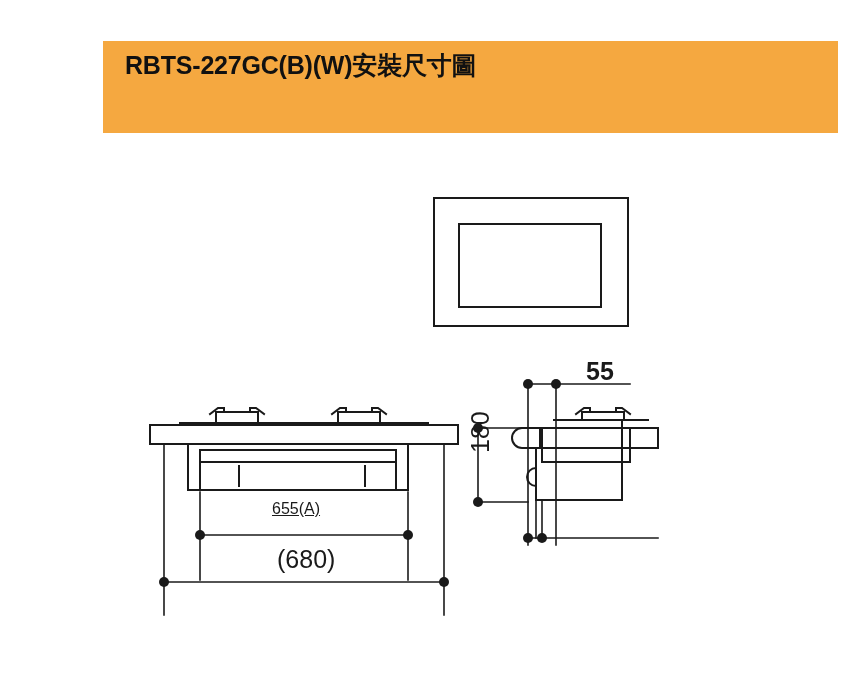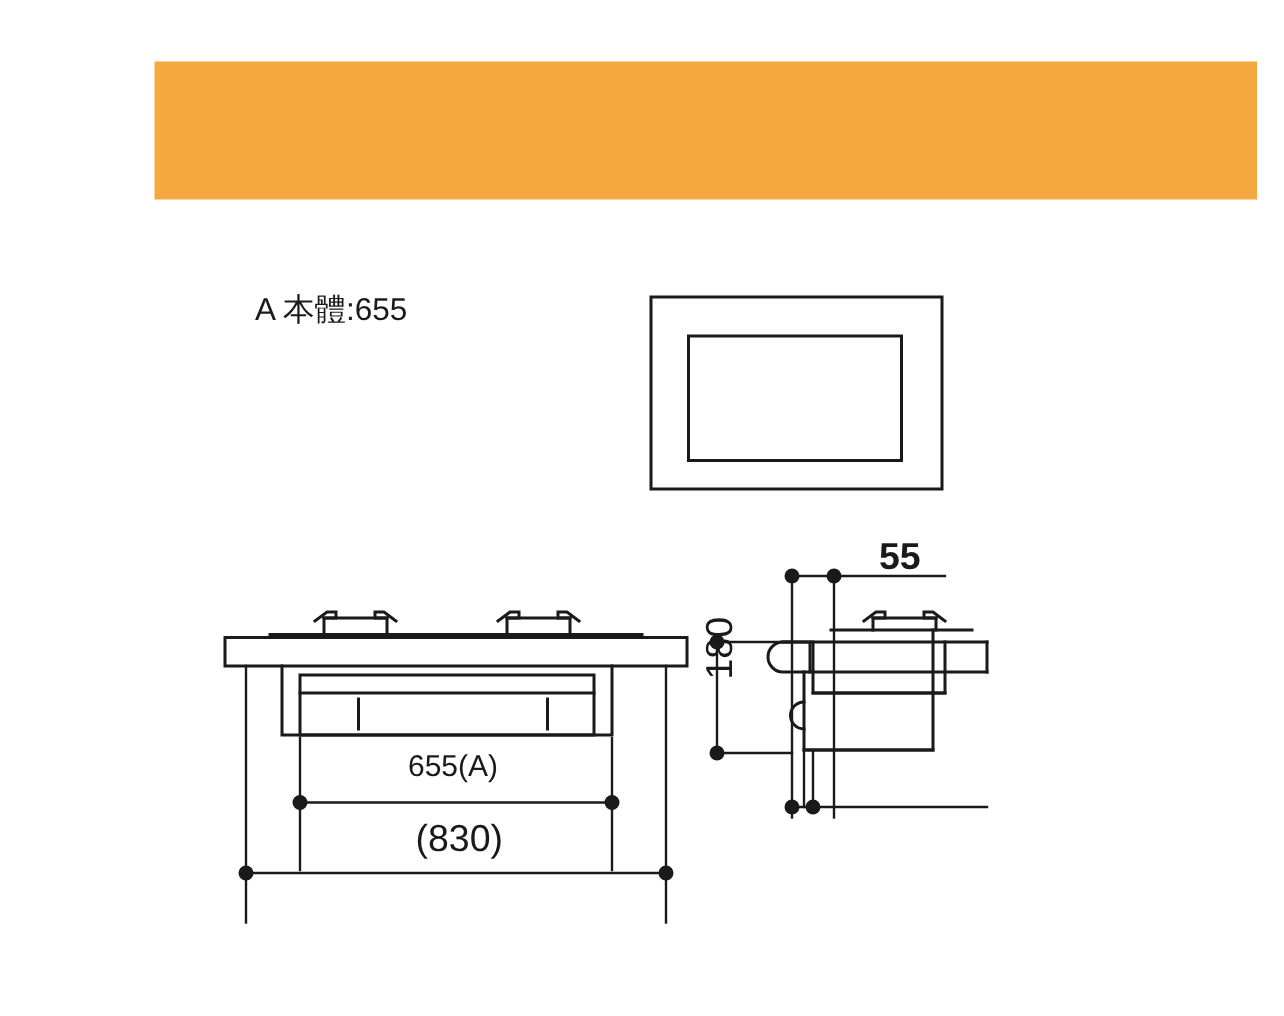"RBTS-227GC(B)(W)安裝尺寸圖" div.title-line { html: none -> <div>RBTS-227GC(B)(W)安裝尺寸圖</div> }
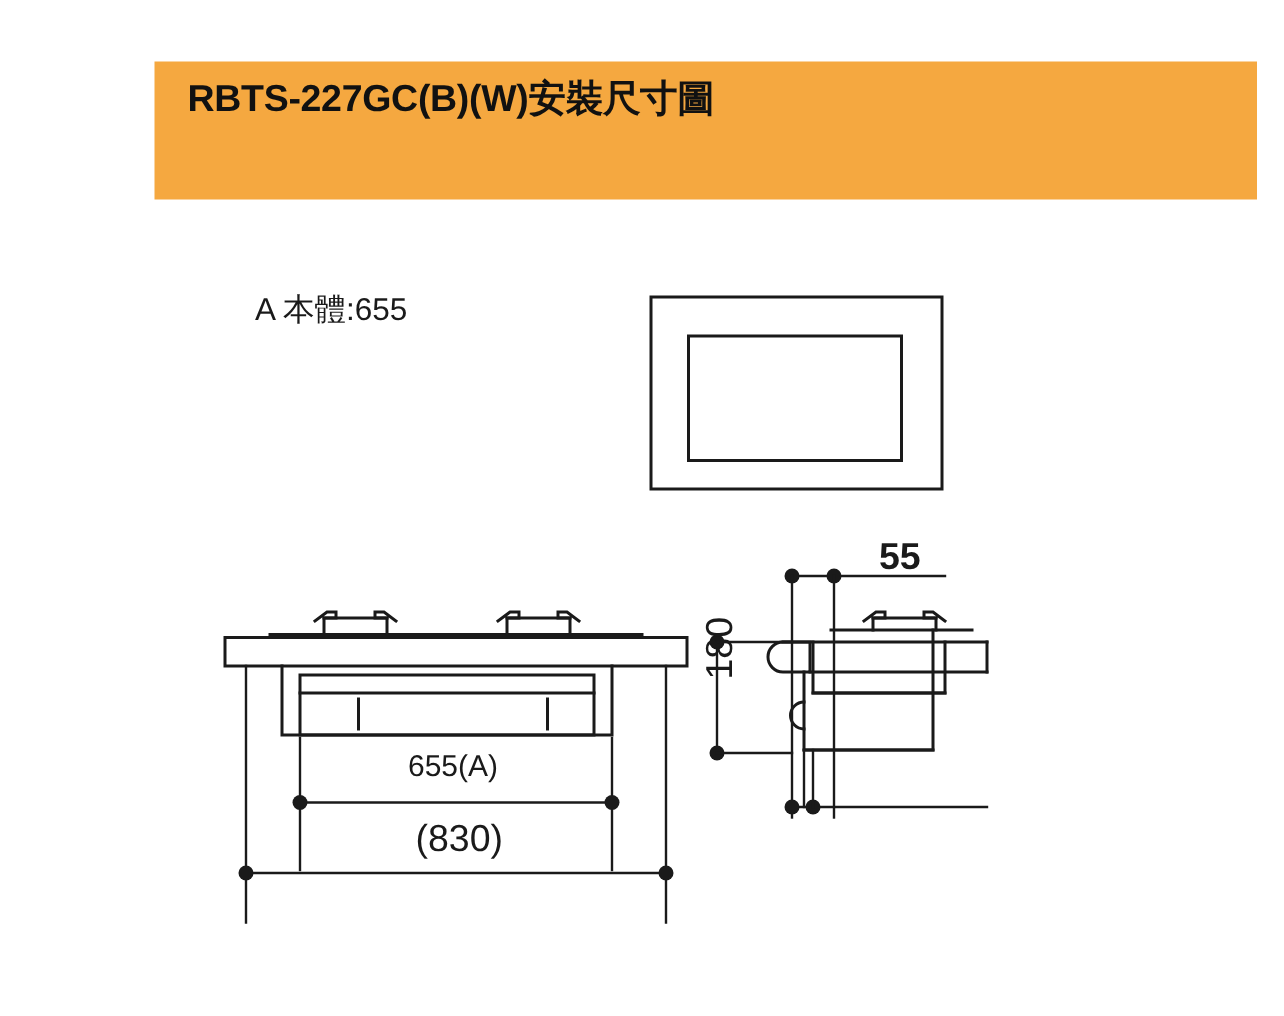"A 本體:655" div.dwg-text { html: <div>A 本體:655</div> -> none }
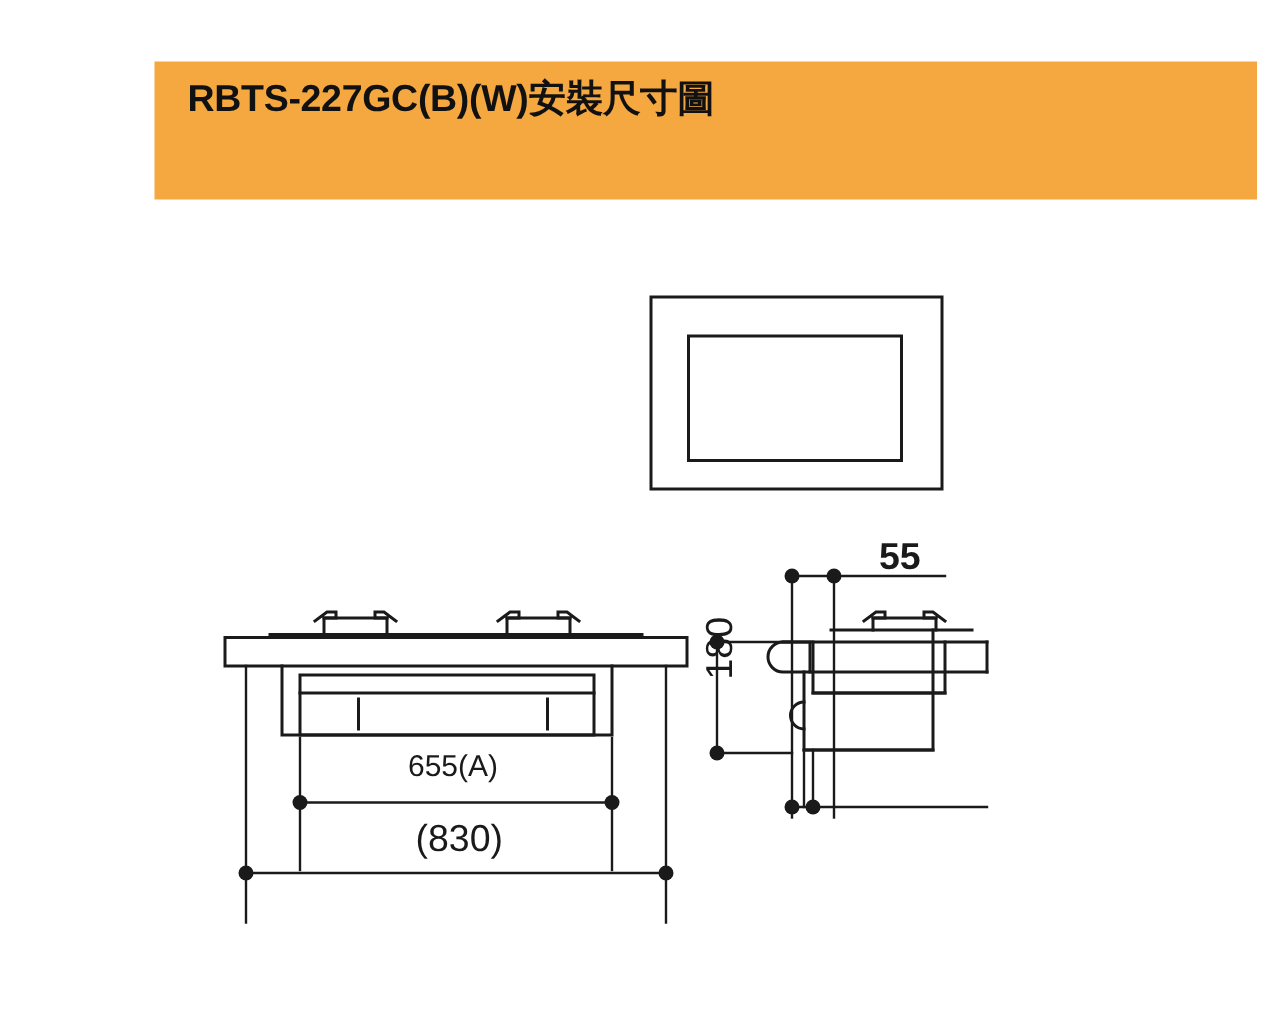"655(A)" #dim-655 { font-size: 20px -> 16px; text-decoration: none -> underline }
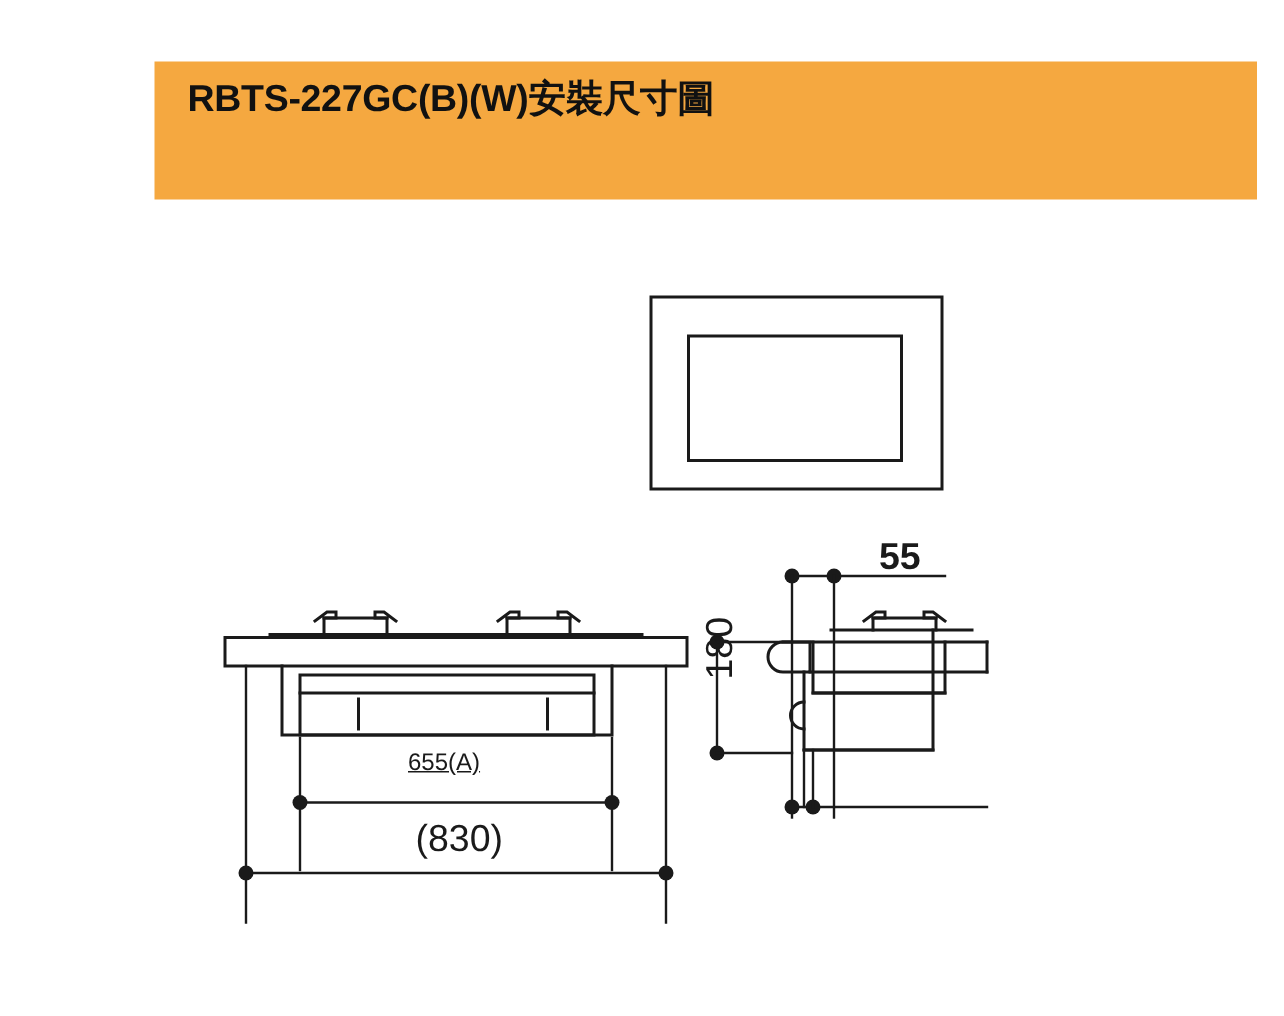"(830)" div.dwg-text { text: 830 -> 680 }
